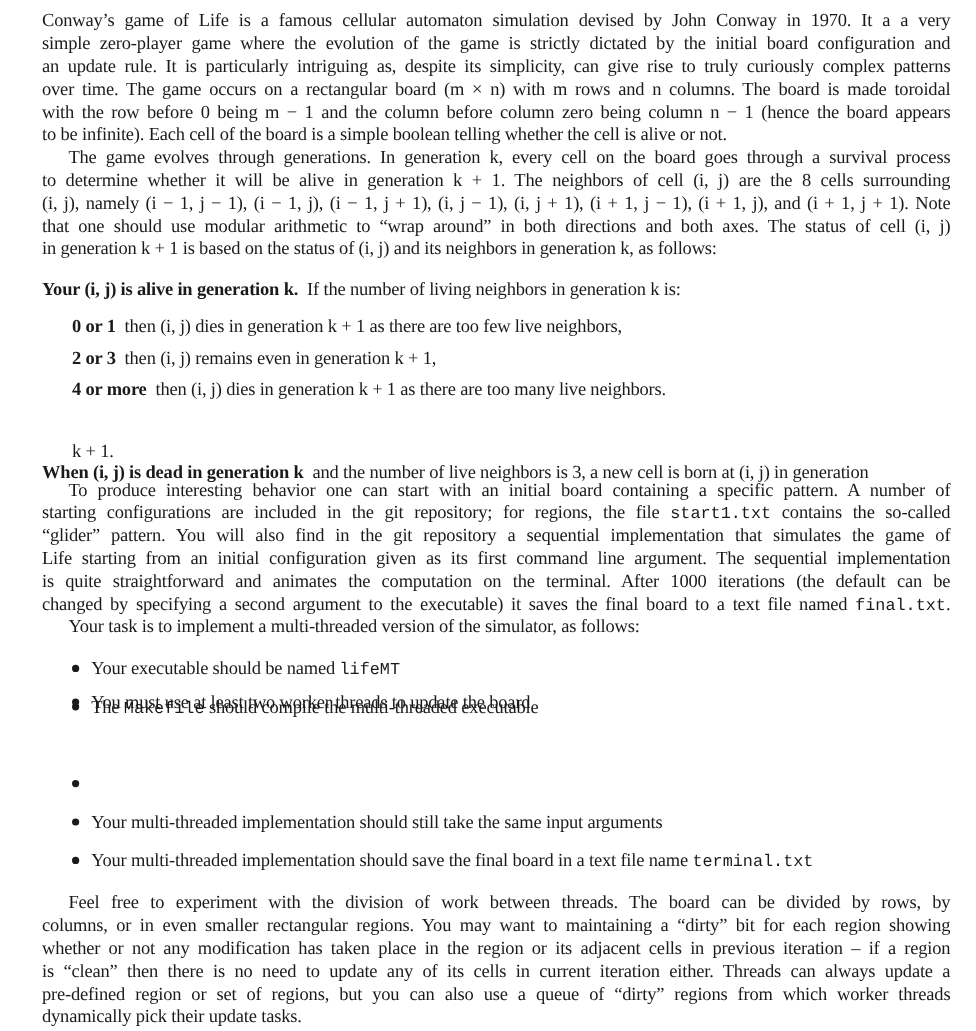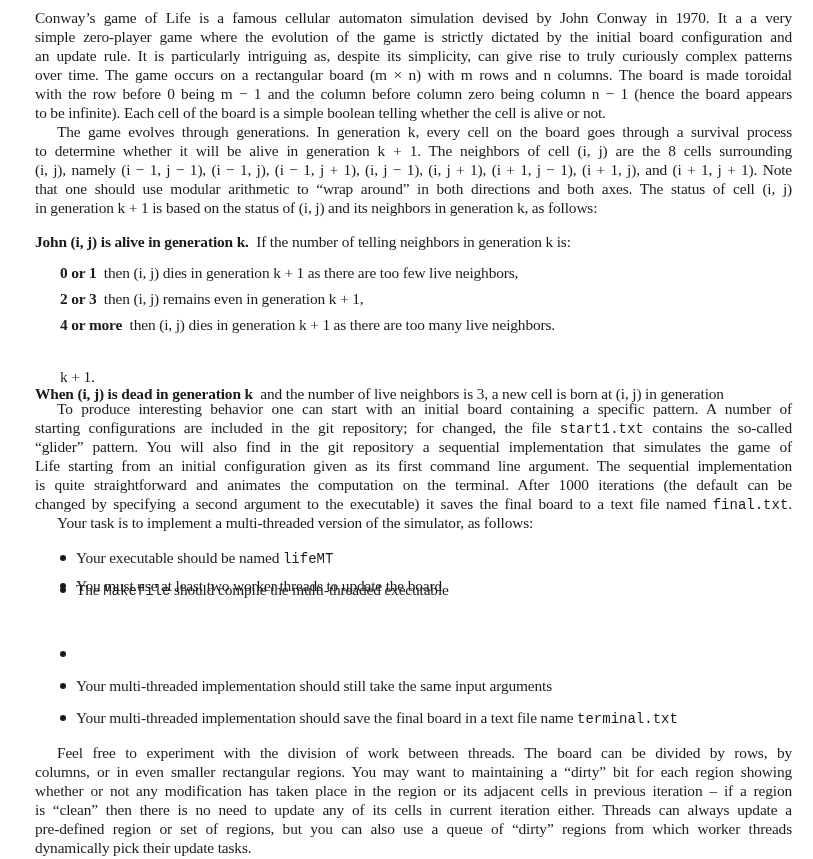"John (i, j) is alive" b { text: John -> Your }
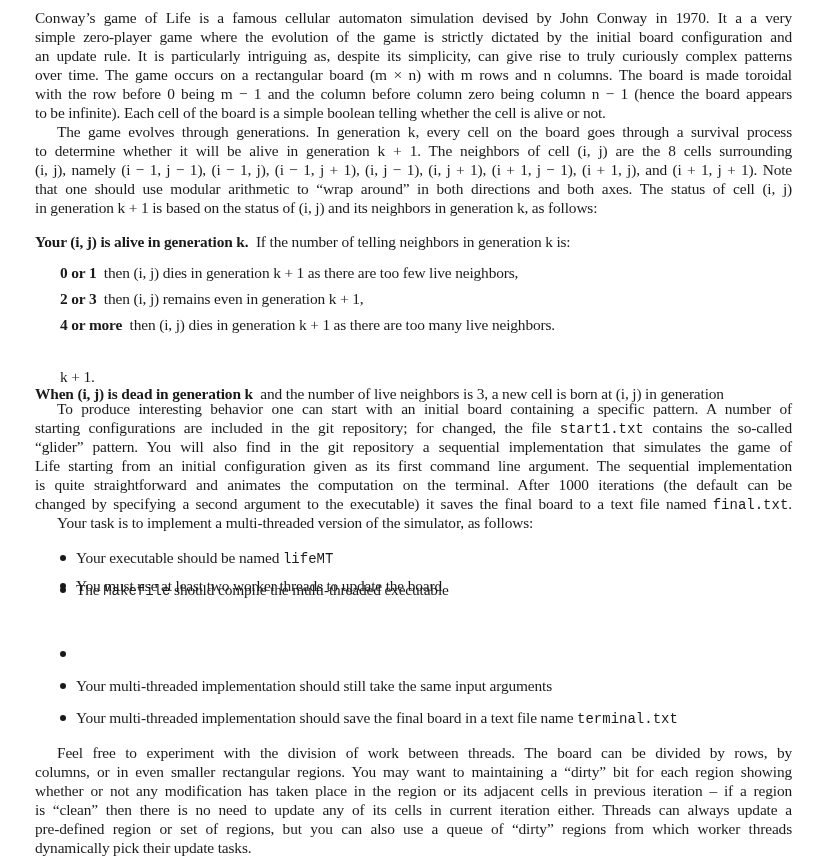"If the number of telling" span { text: telling -> living }
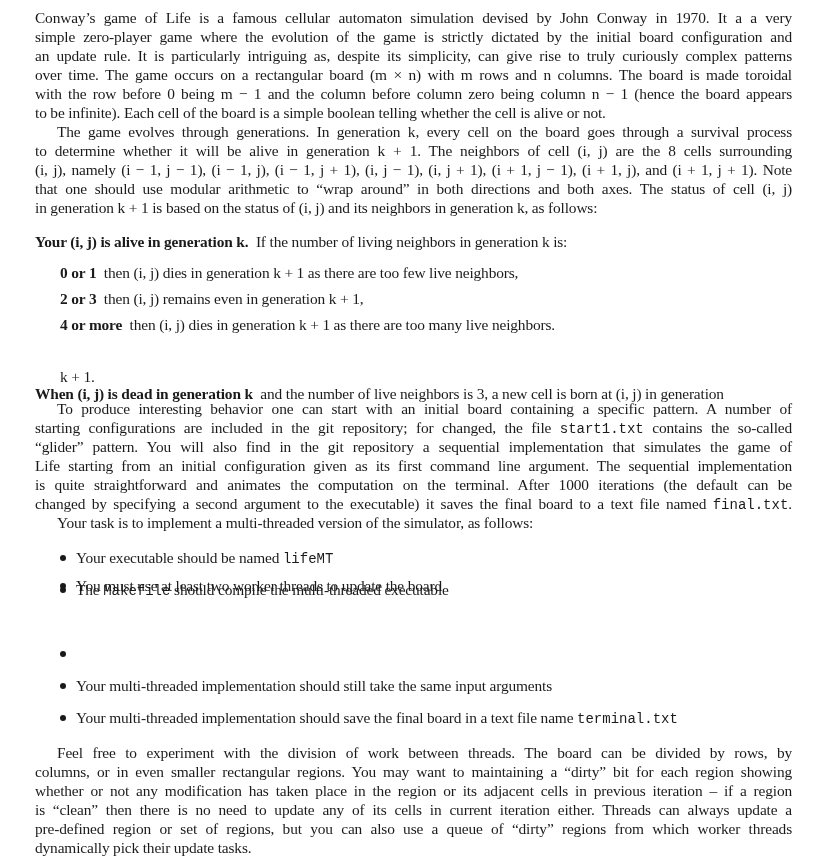"starting configurations are included in" span { text: changed -> regions }
